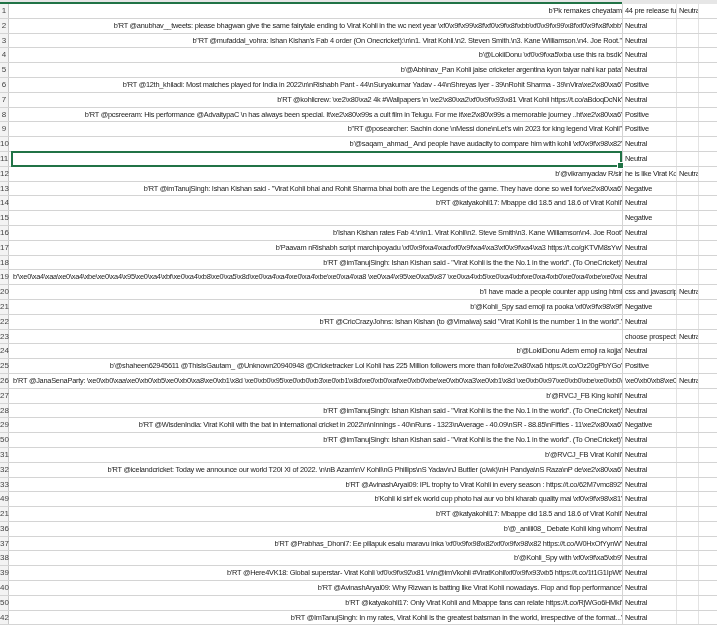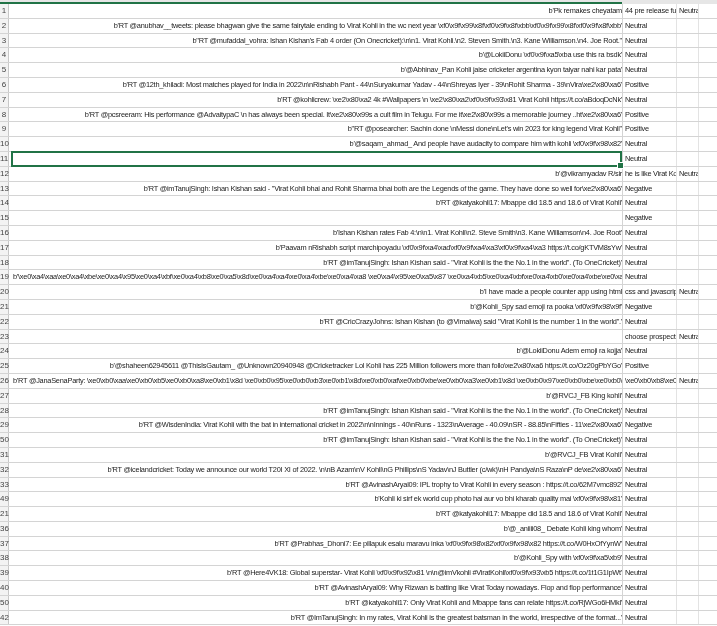"b'RT @AvinashAryal09: Why Rizwan is" div.cell { text: Today -> Kohli }
